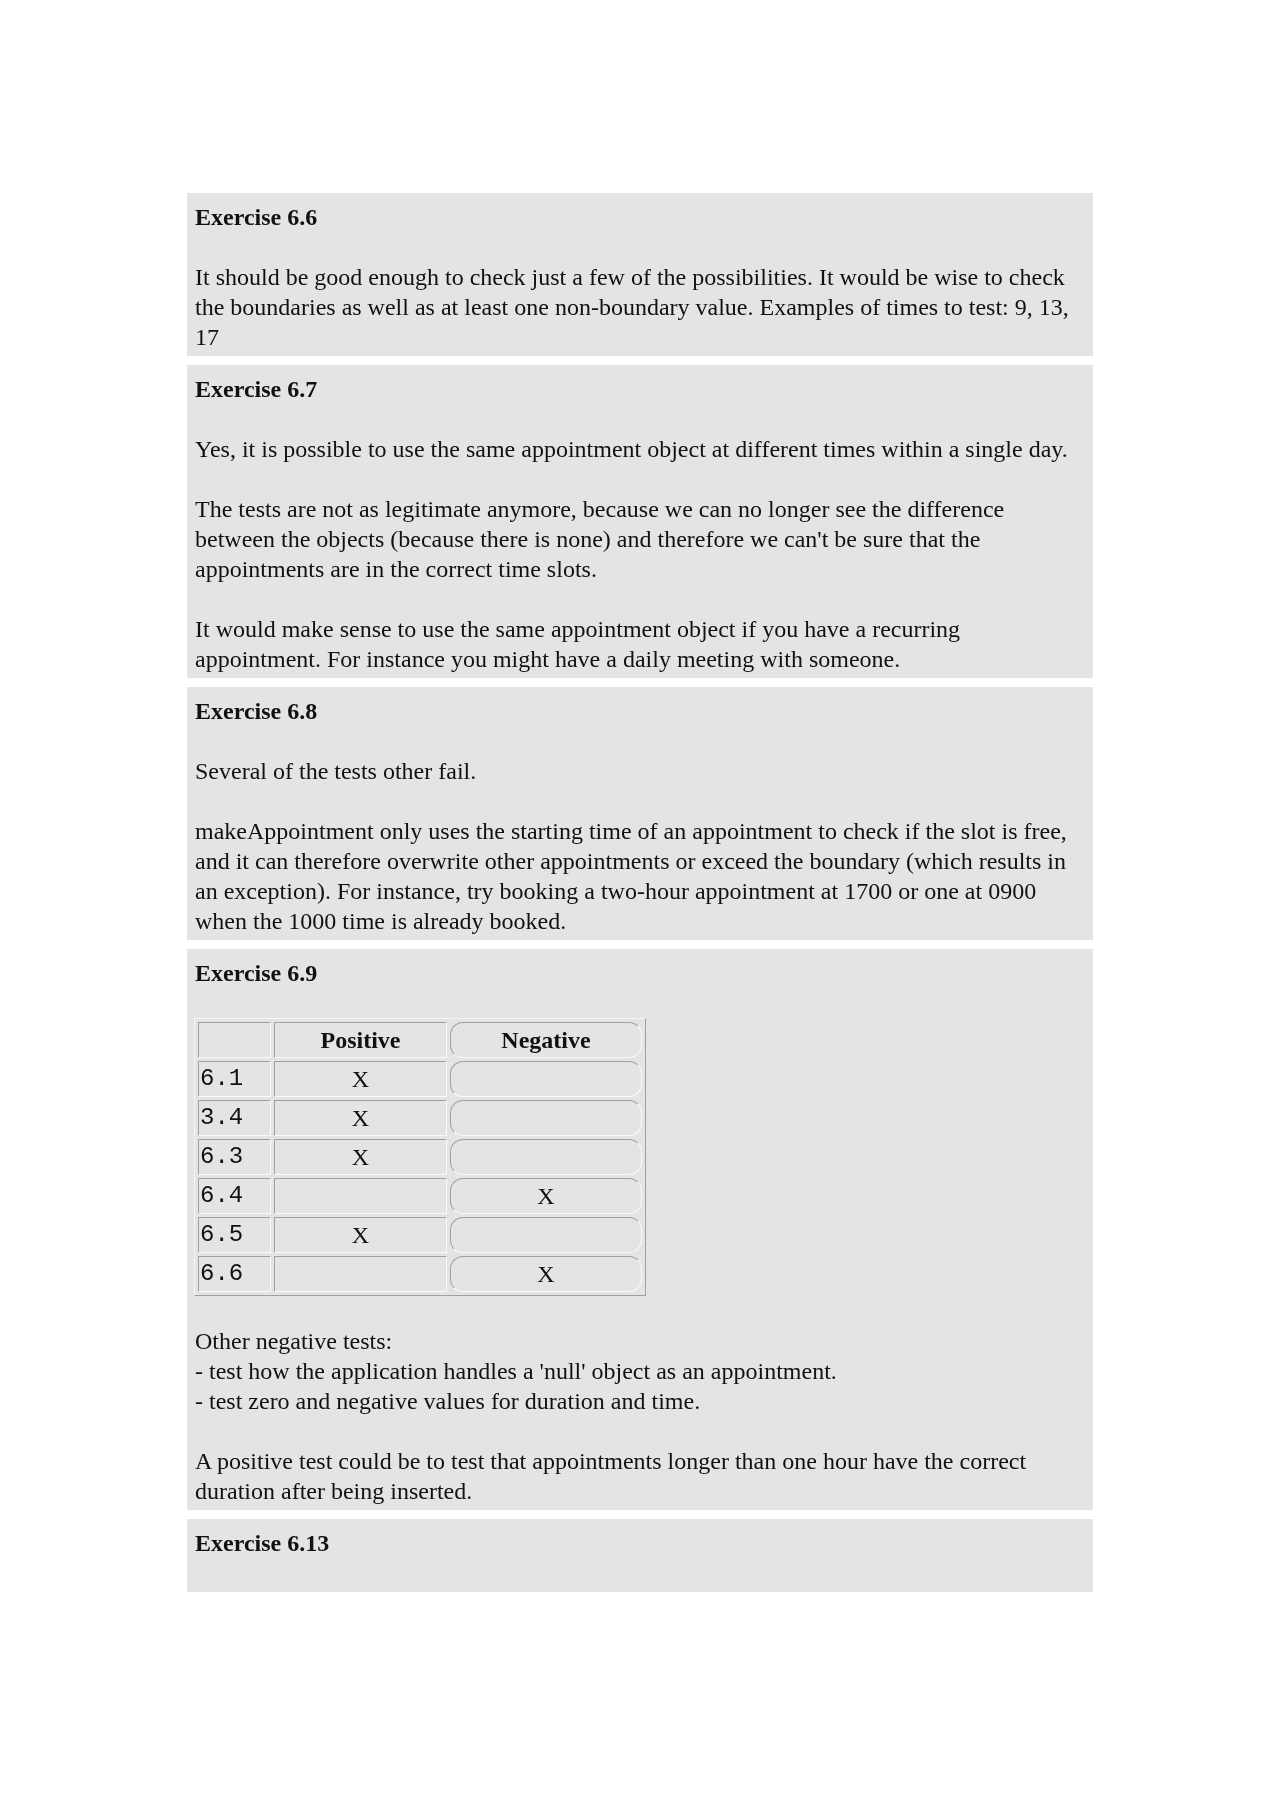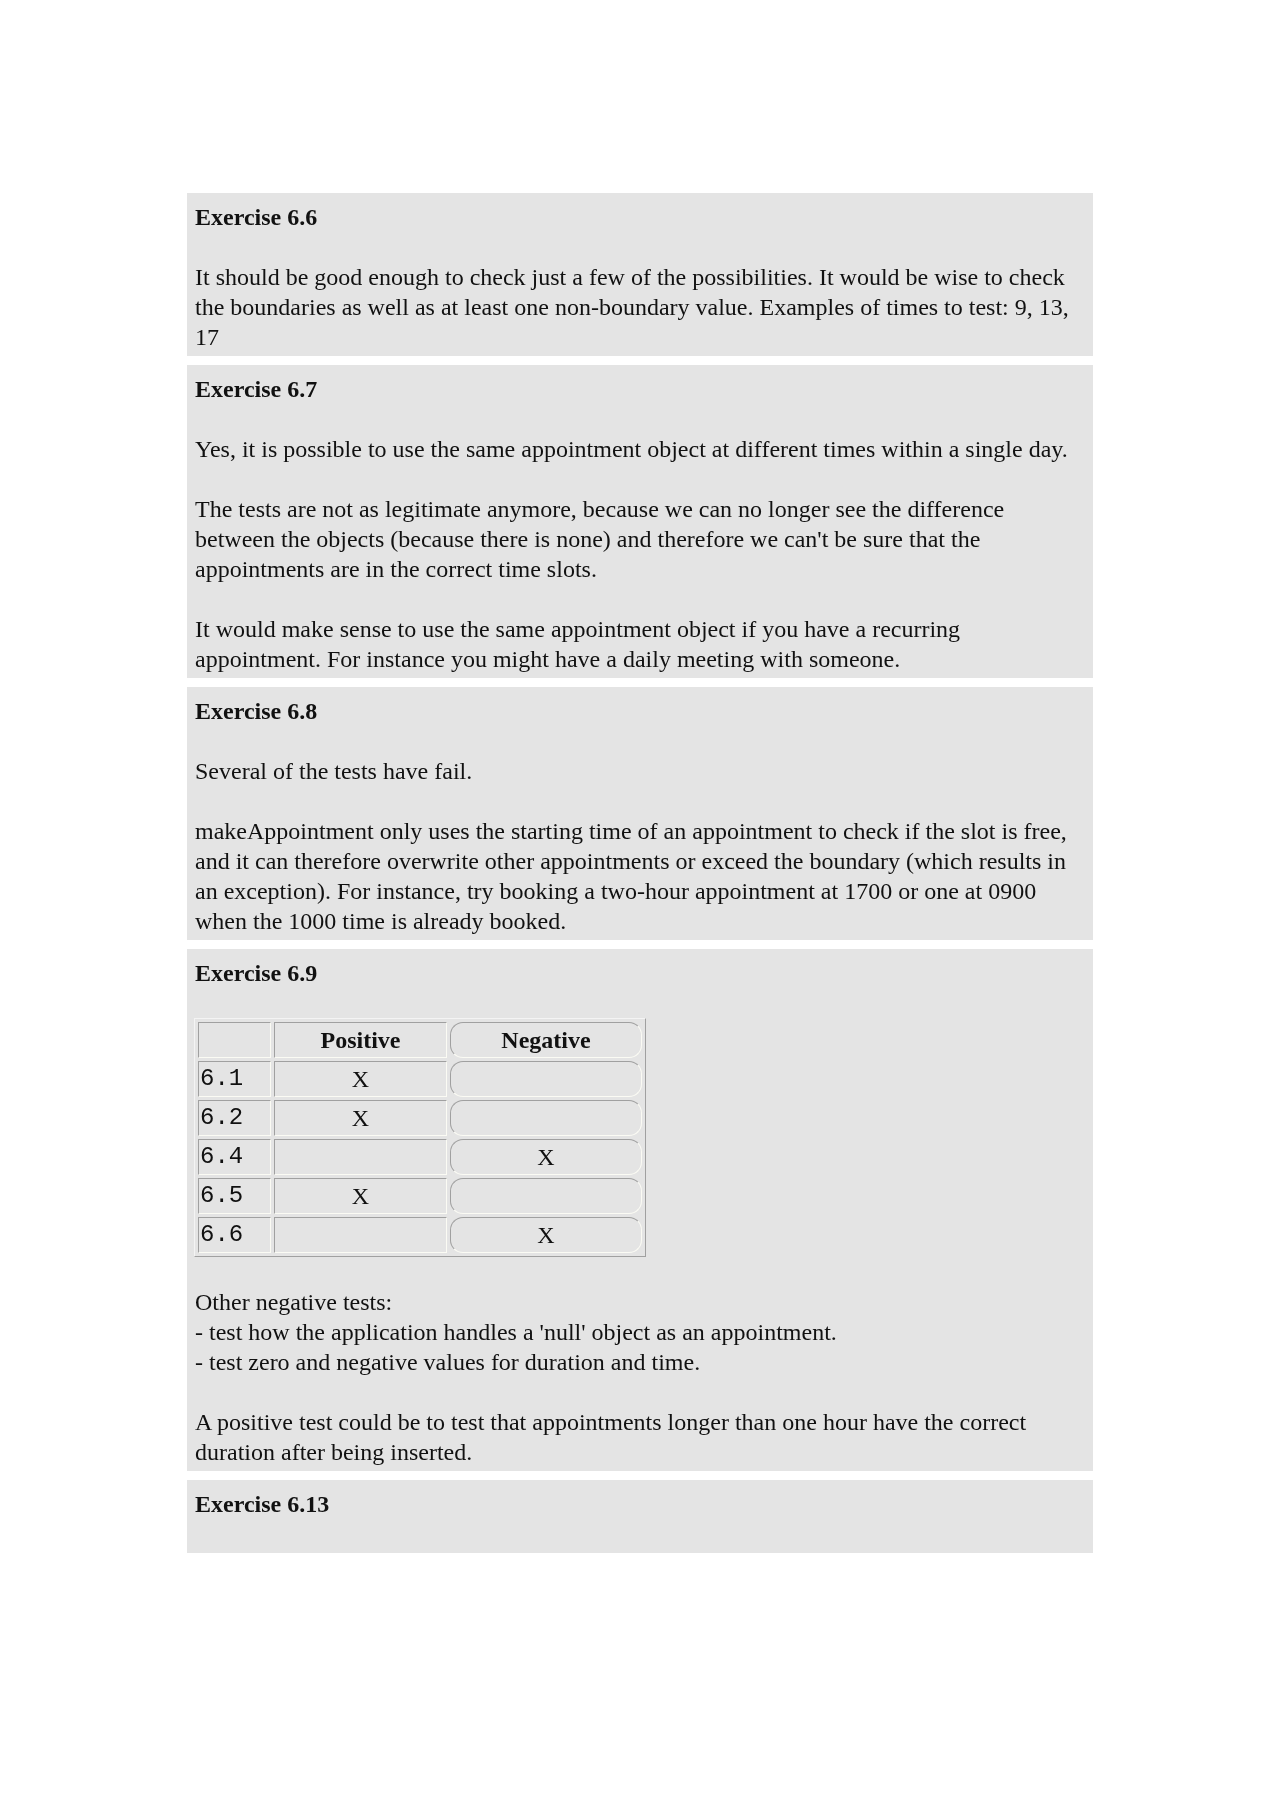"Several of the tests have" p { text: have -> other }
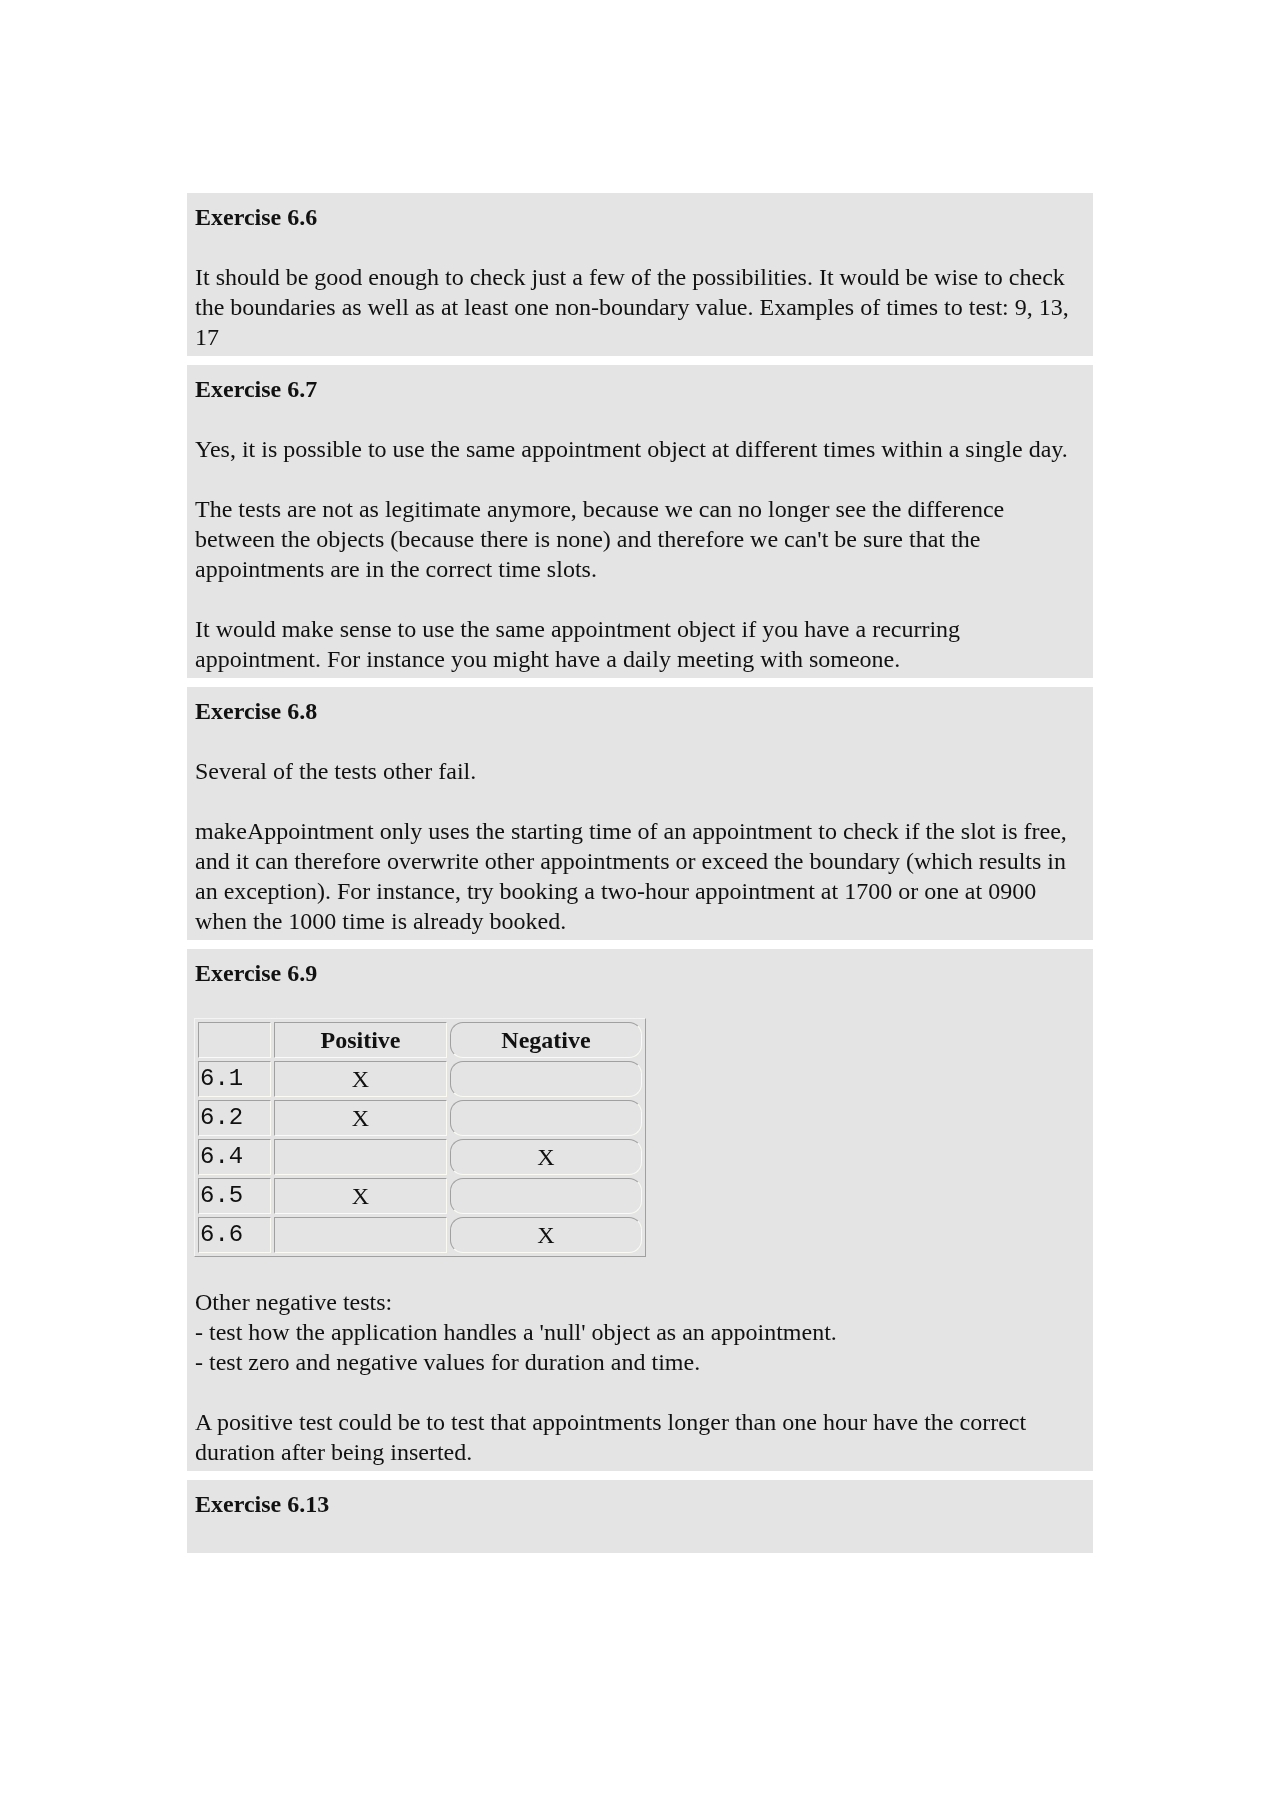"6.2" td.label-cell { text: 6.2 -> 3.4 }
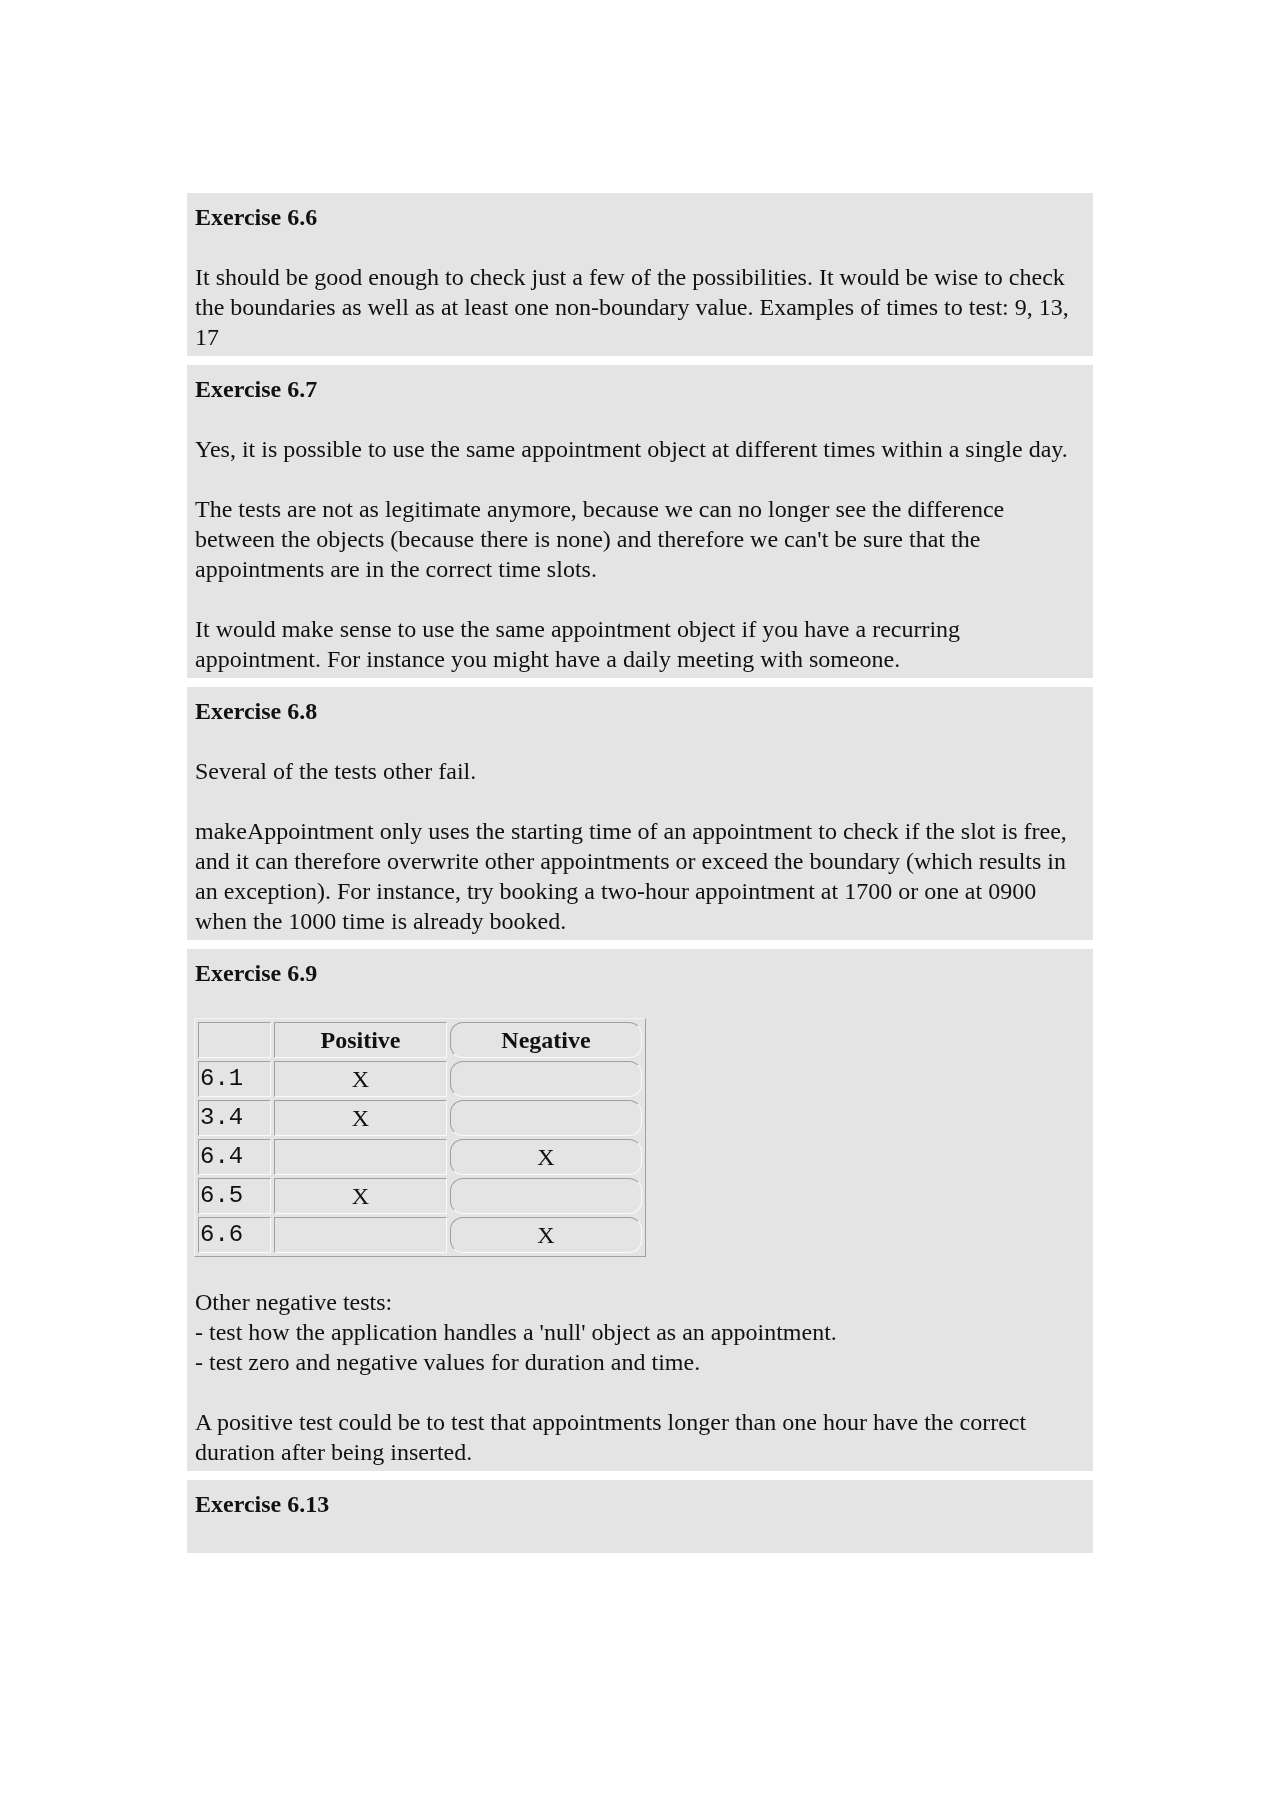"6.3" tr { html: none -> <tr> <td>6.3</td> <td>X</td> <td></td> </tr> }
